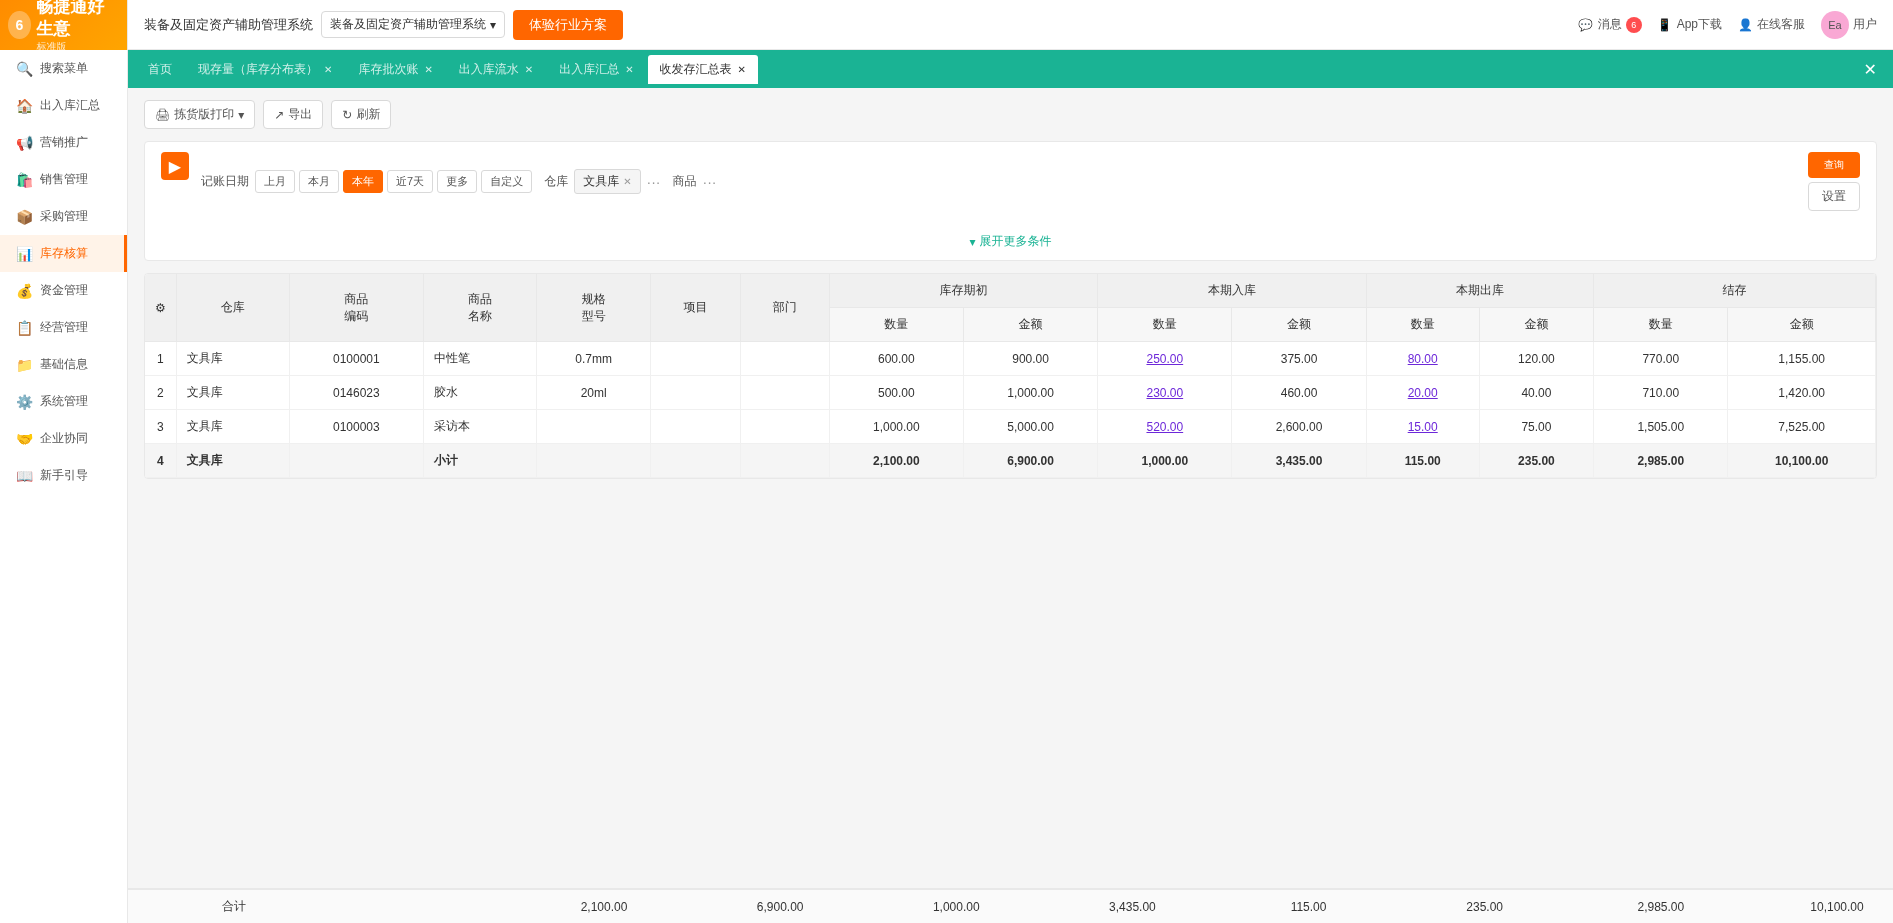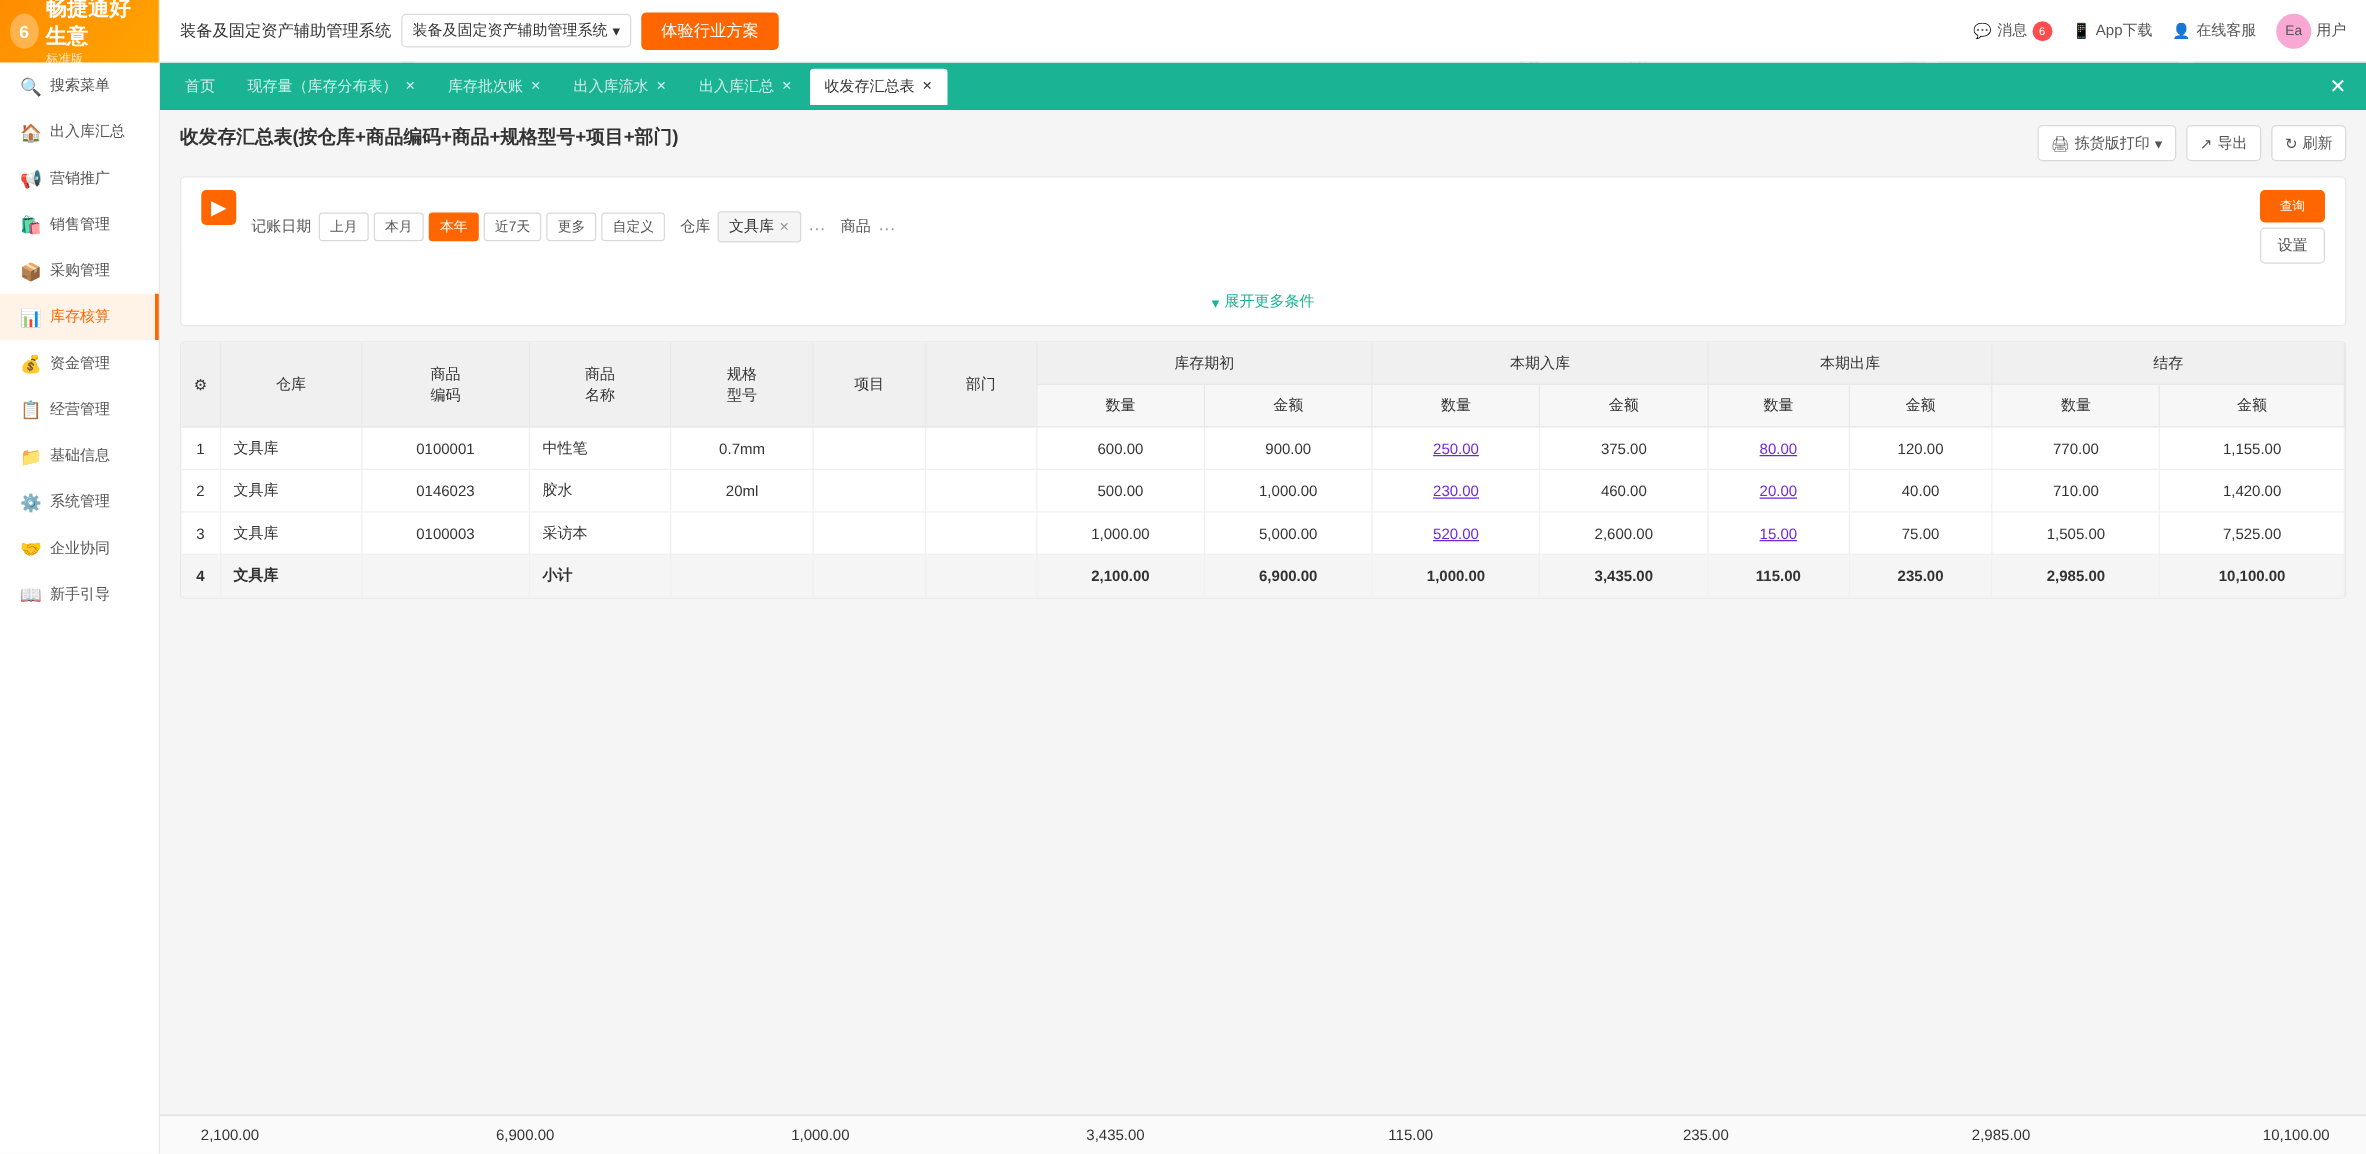"收发存汇总表(按仓库+商品编码+商品+规格型号+项目+部门)" h2.page-title { html: <h2>收发存汇总表(按仓库+商品编码+商品+规格型号+项目+部门)</h2> -> none }
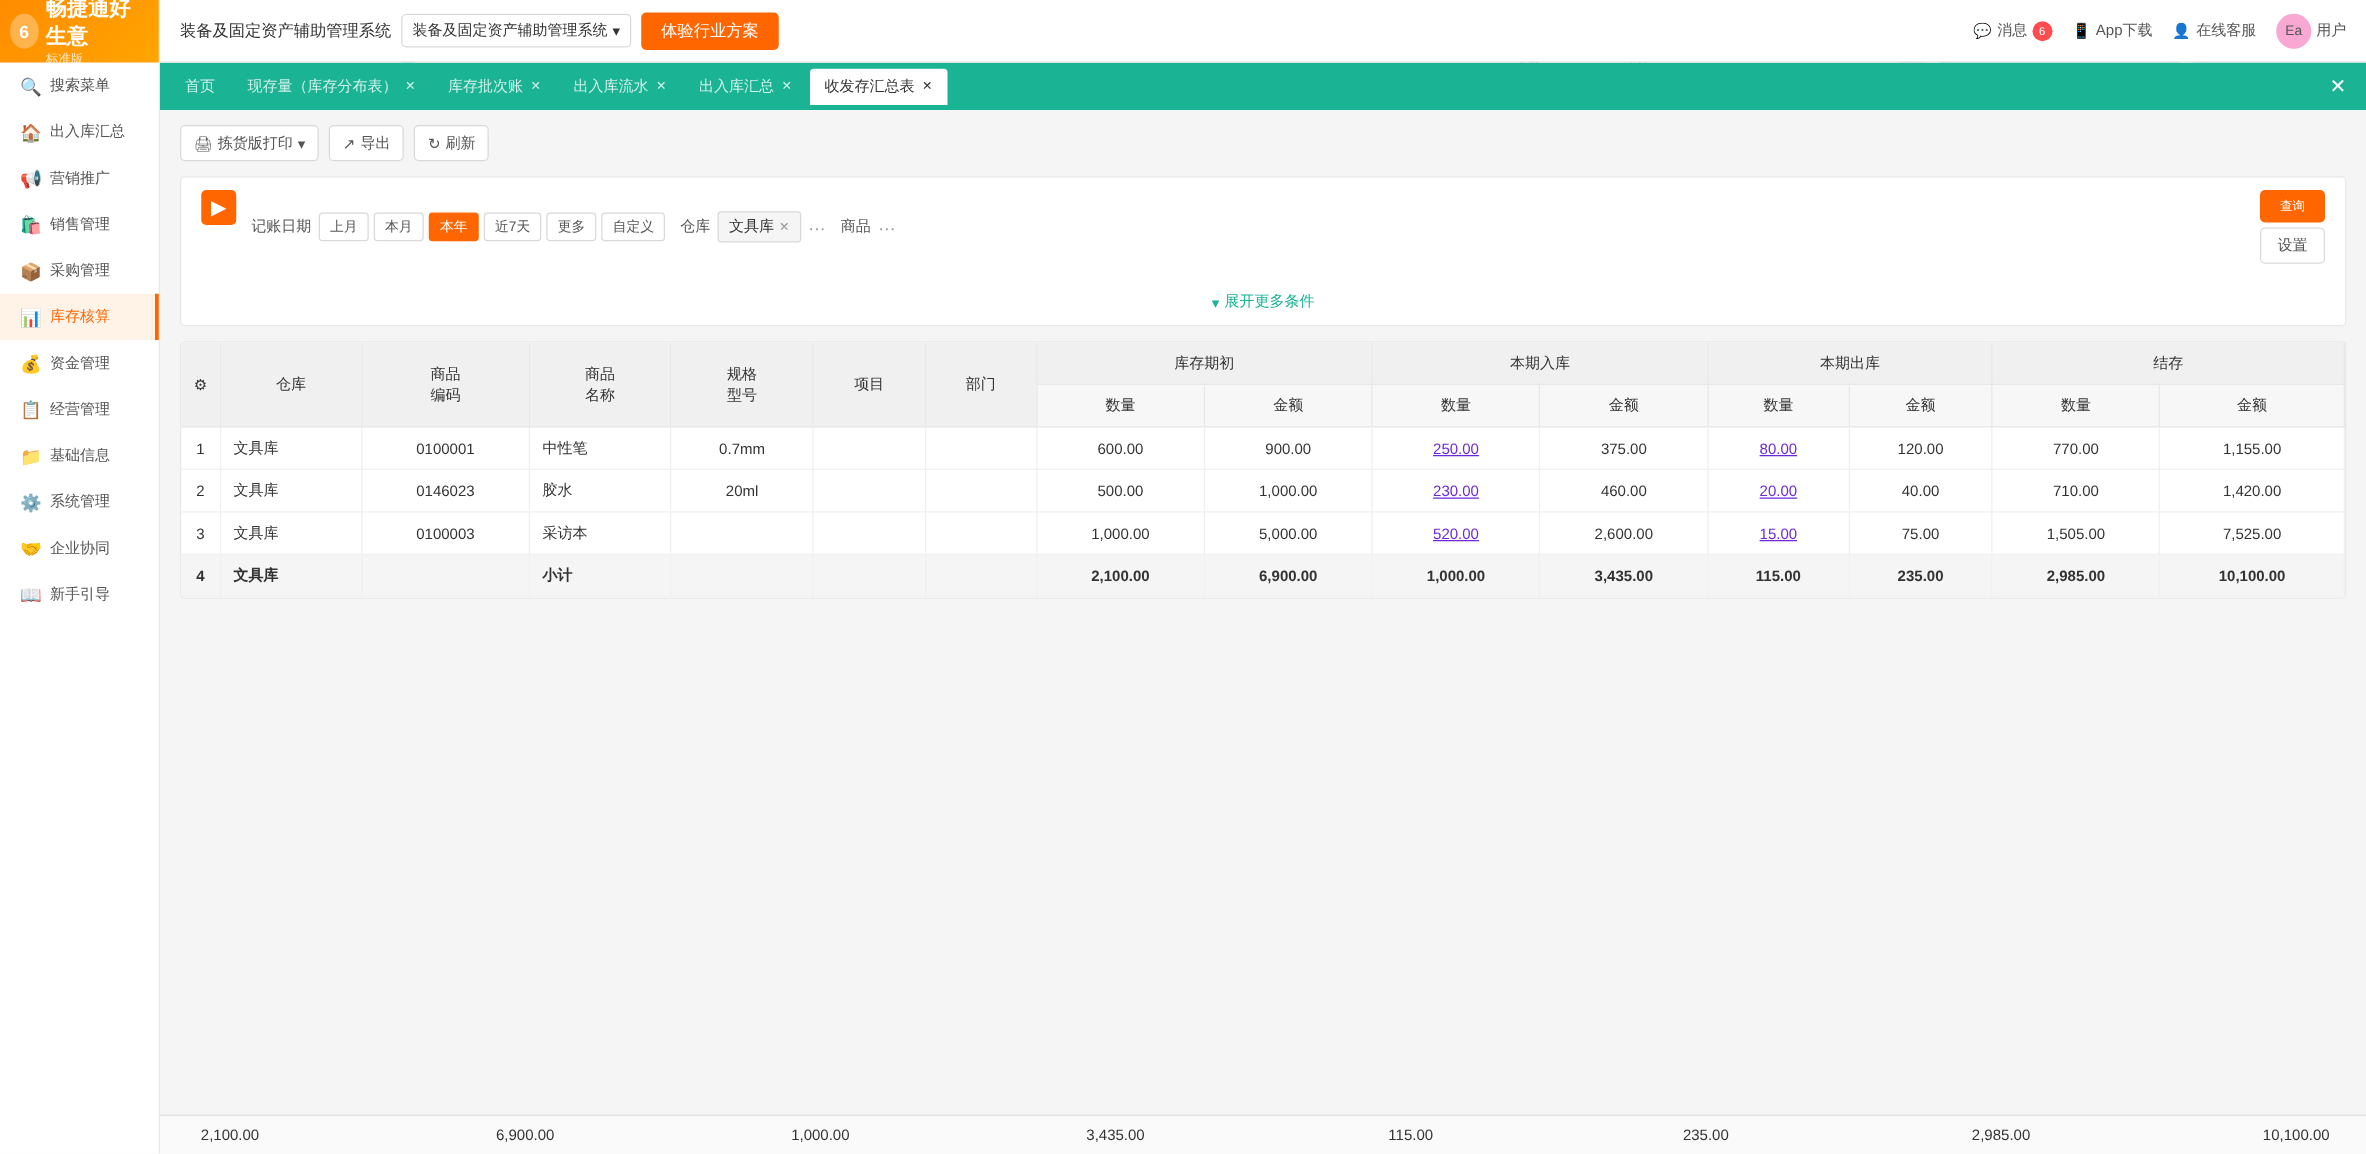"合计" div { html: none -> <div> <span></span> <span>合计</span> </div> }
